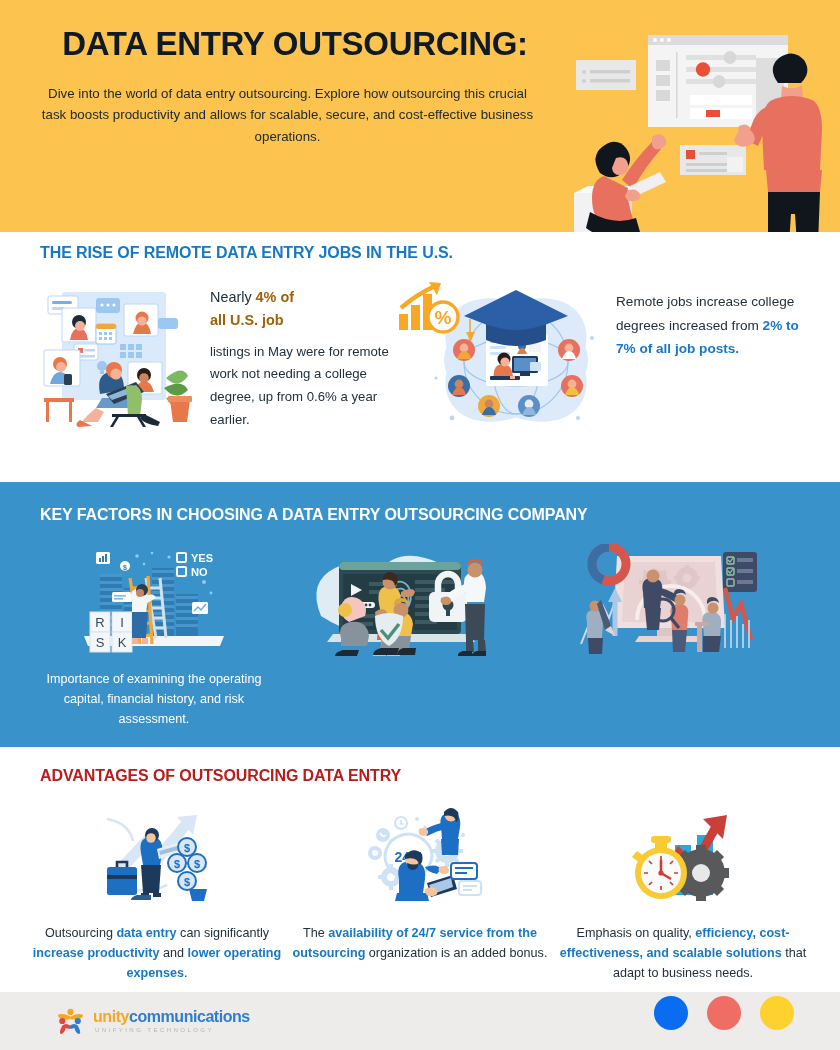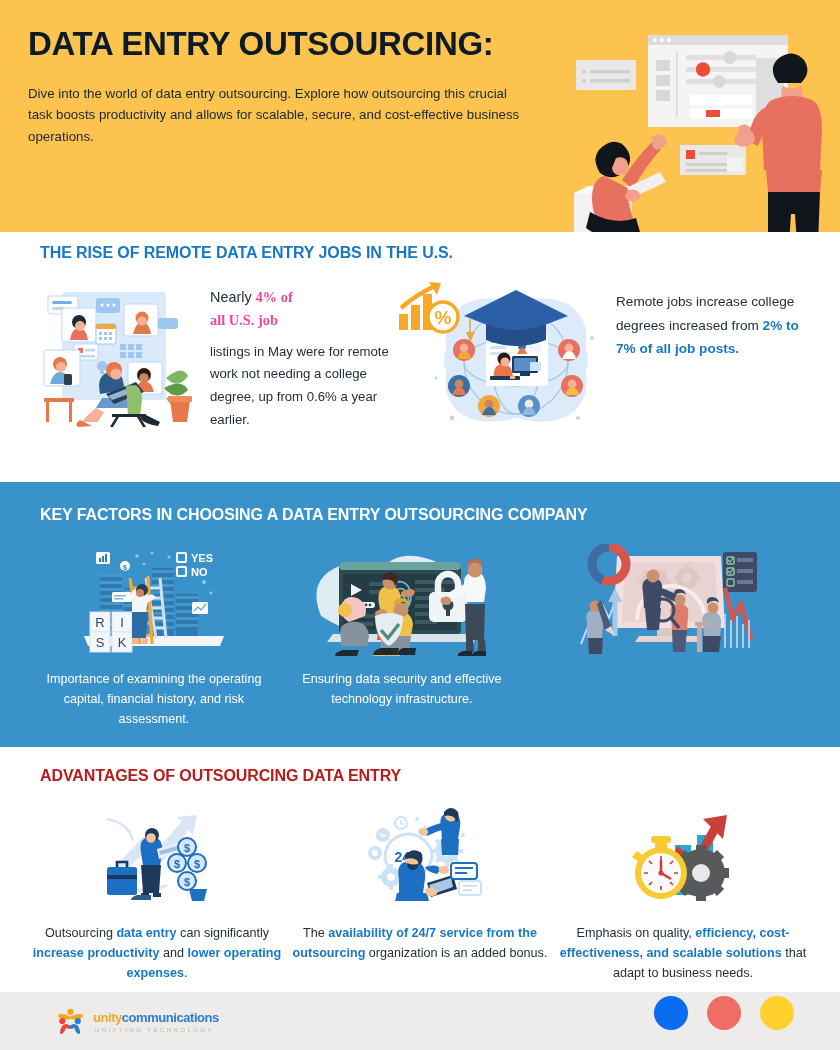"DATA ENTRY OUTSOURCING:" .hero-text { left: 28px -> 40px; text-align: none -> center }
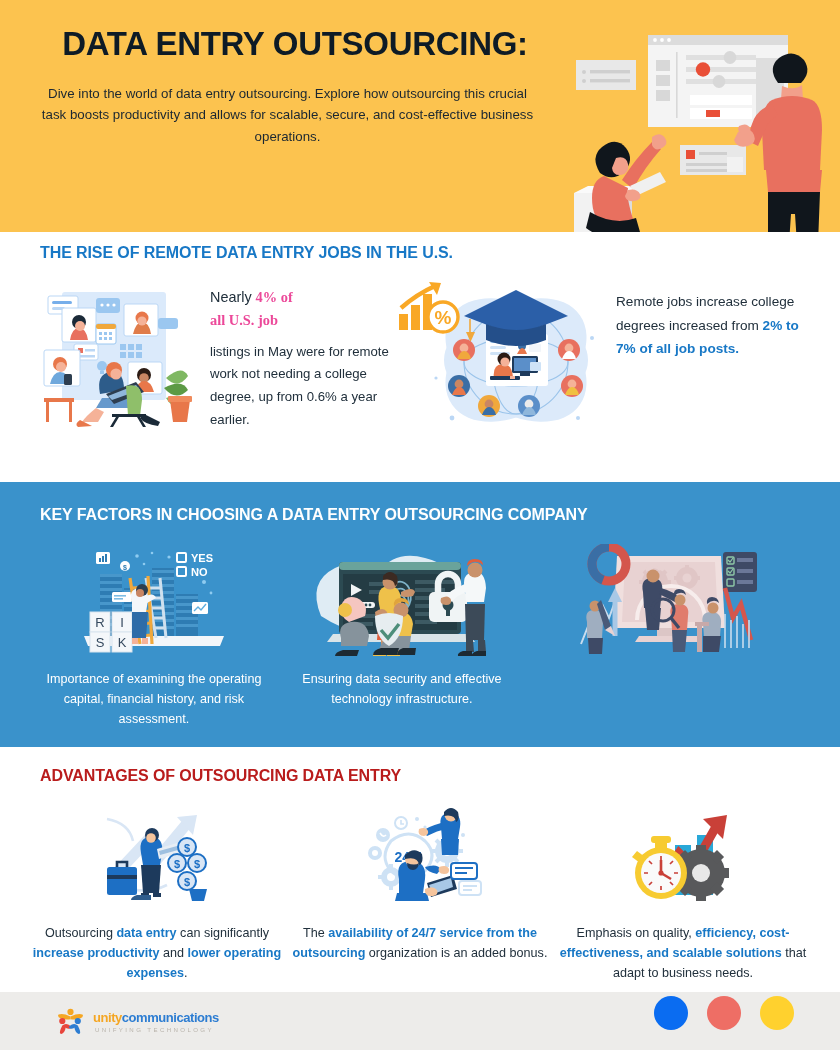"4% of" .lead-line .hl { color: #ec4899 -> #a16207; font-family: Liberation Serif, serif -> none }
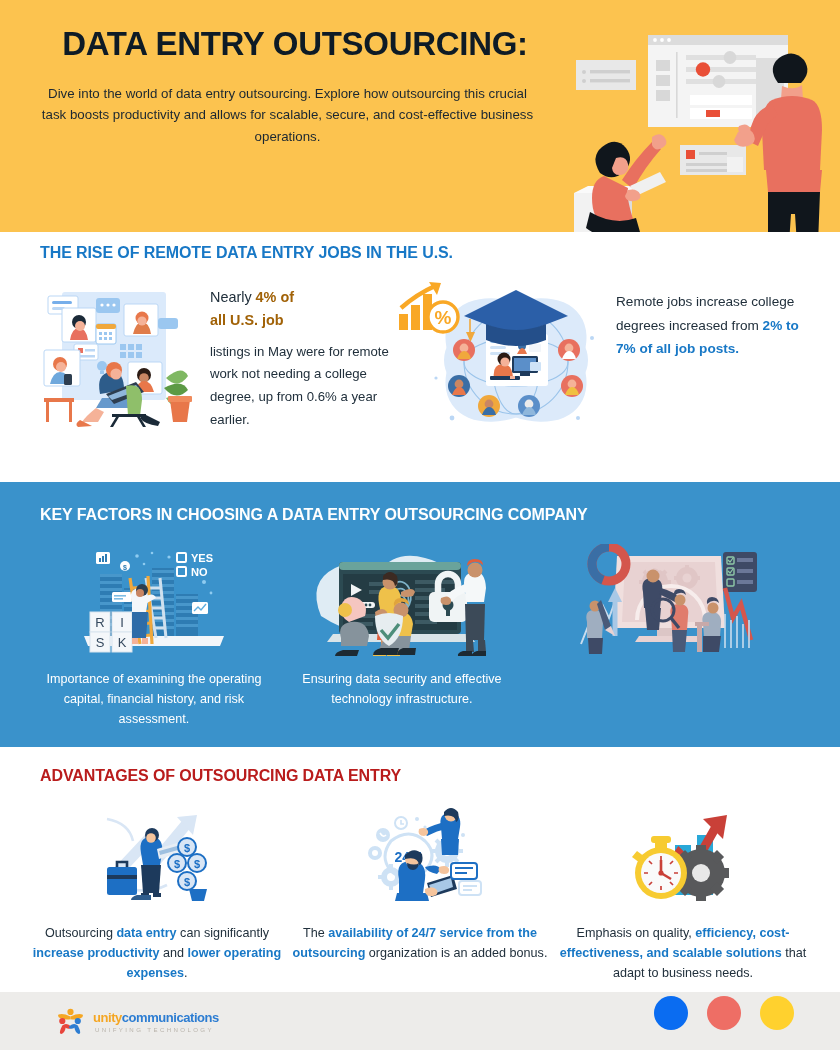"Ensuring data security and effective" p.key-cap { html: <p>Ensuring data security and effective technology infrastructure.</p> -> none }
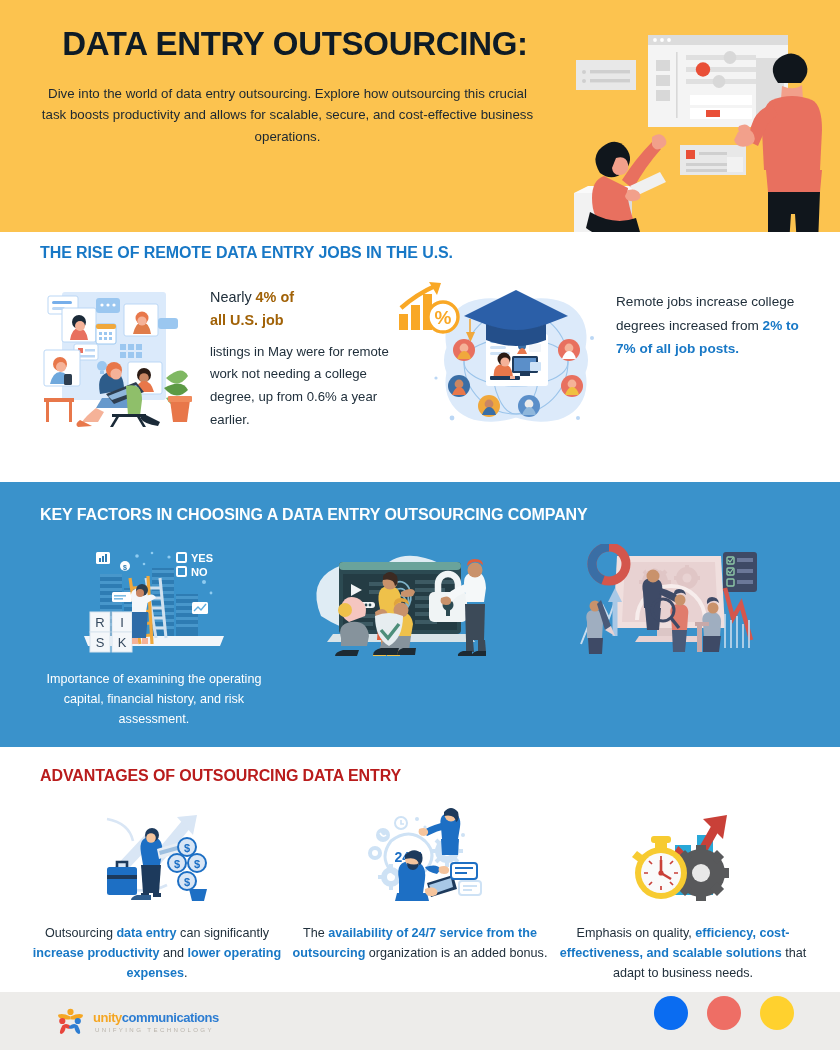"unitycommunications" .logo-word { font-size: 13px -> 16px }
